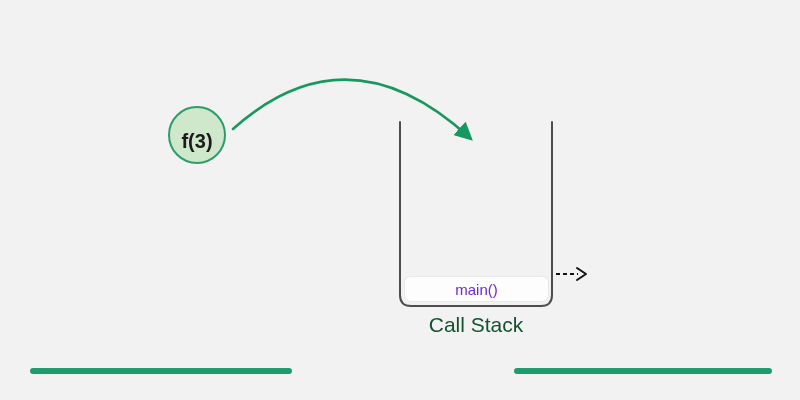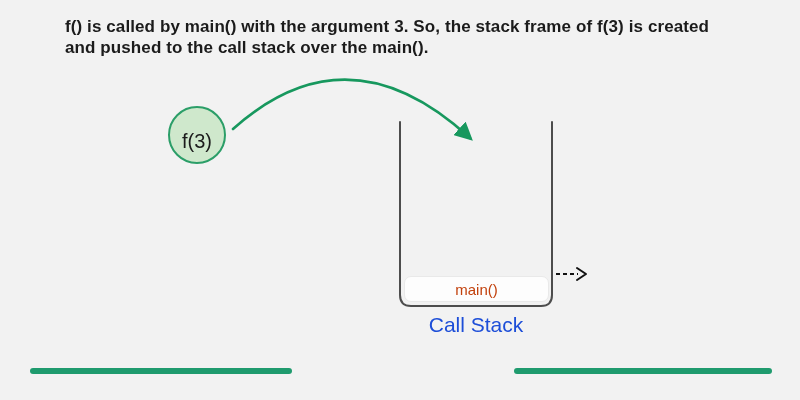"f() is called by main()" div.description { html: <div>f() is called by main() with the argument 3. So, the stack frame of f(3) is created and pushed to the call stack over the main().</div> -> none }
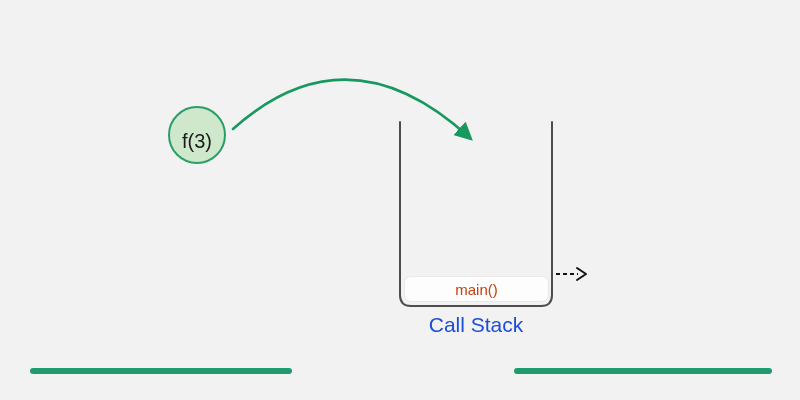"f(3)" .call-circle span { font-weight: 400 -> 700 }
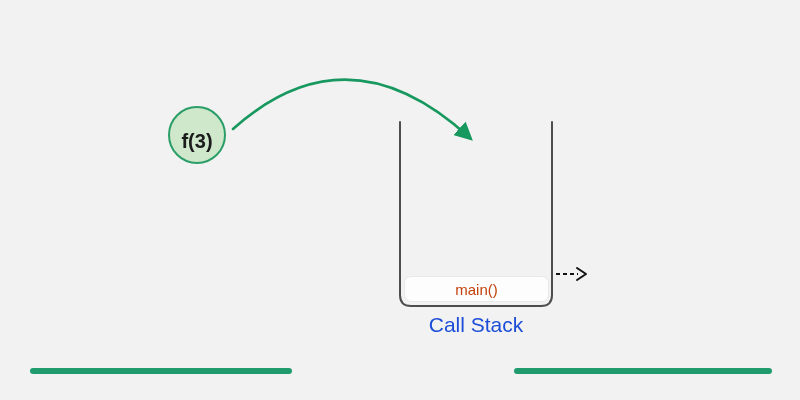"main()" .stack-frame { color: #c2410c -> #6d28d9 }
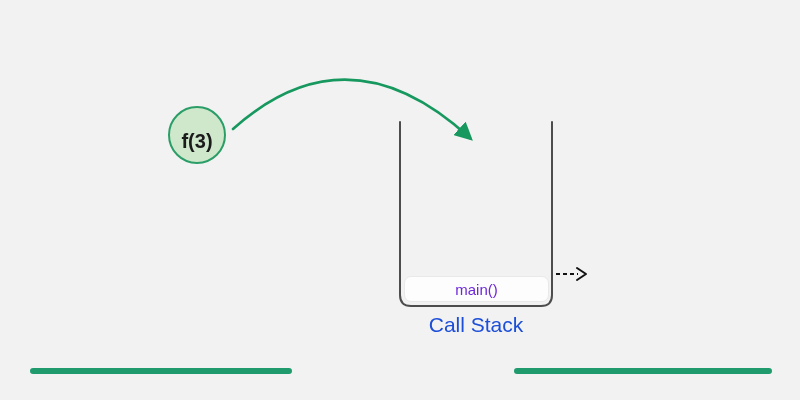"Call Stack" .stack-label { color: #1d4ed8 -> #14532d }
